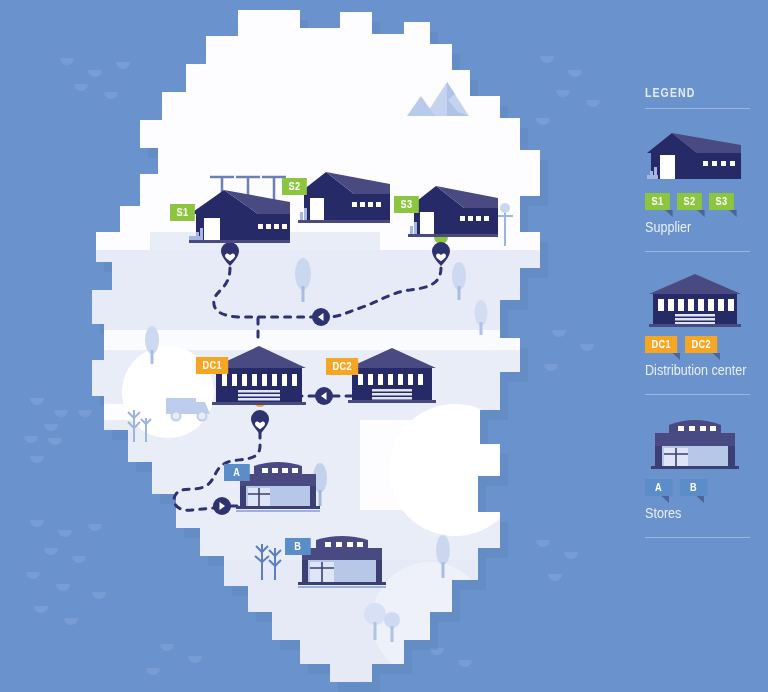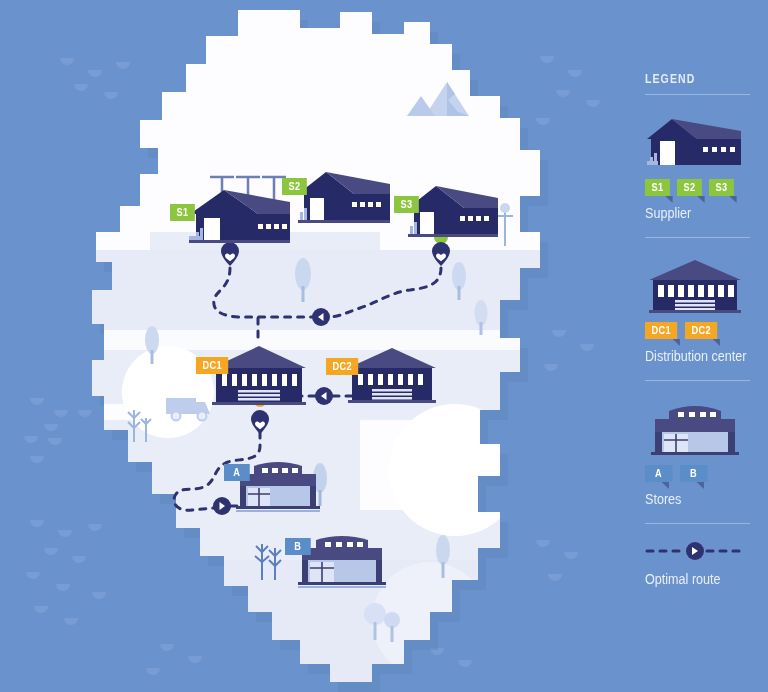"LEGEND" #legend { top: 72px -> 86px }
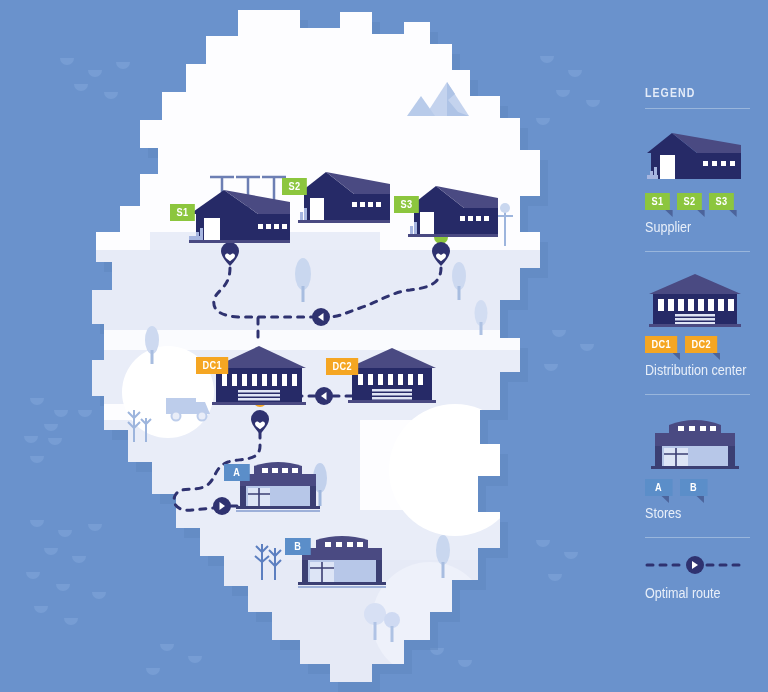"Optimal route" div.legend-block { html: <div> <div> <svg> <g> <path></path> <path></path> </g> <circle></circle> <path></path> </svg> </div> <div>Optimal route</div> </div> -> none }
